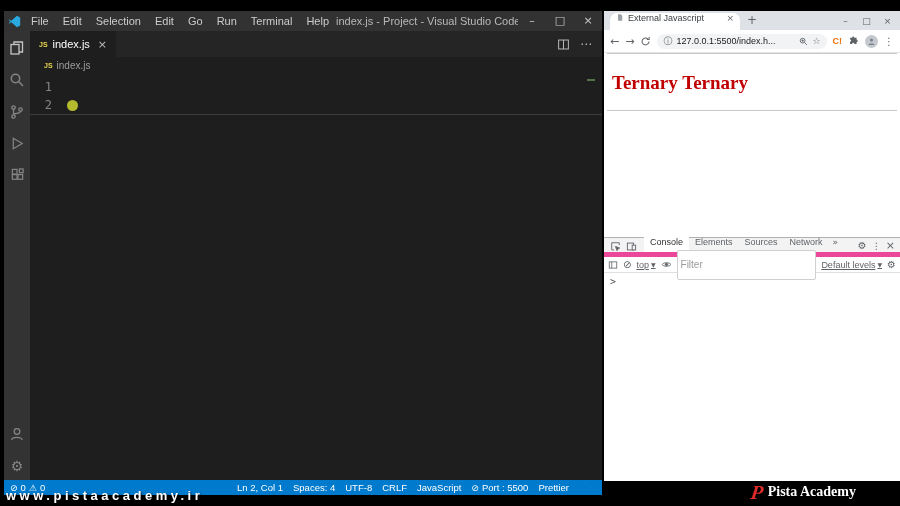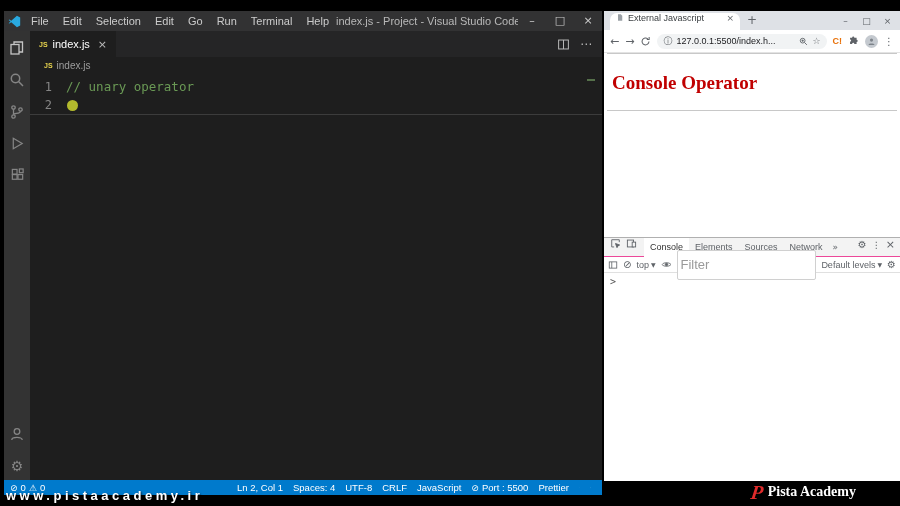"// unary operator" span.comment { html: <span>// unary operator</span> -> none }
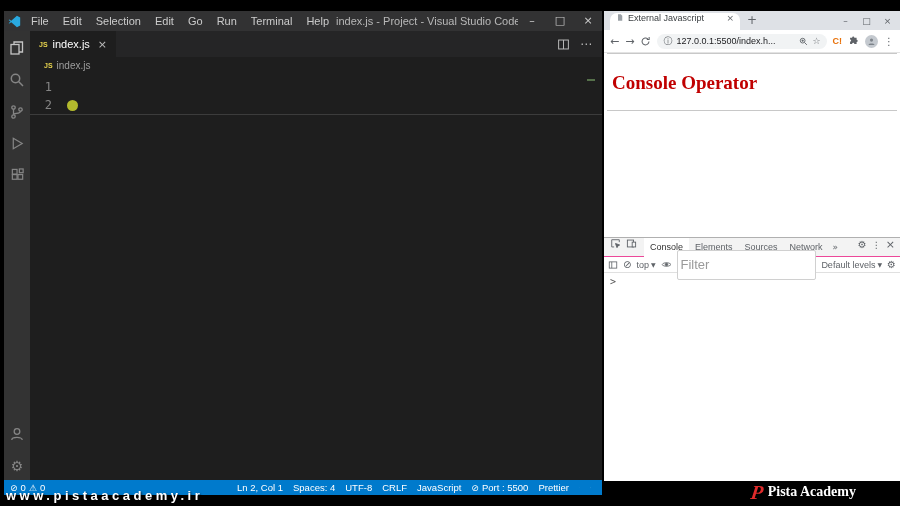"Console Operator" h2 { text: Console Operator -> Ternary Ternary }
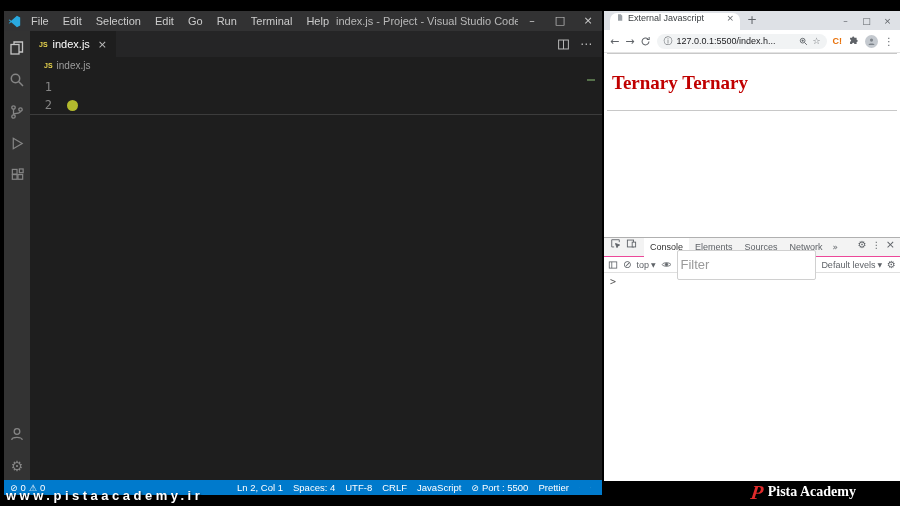"Console" .dt-tabsrow { align-items: flex-start -> flex-end; border-bottom: 1px solid #ec4899 -> 5px solid #ec4899 }
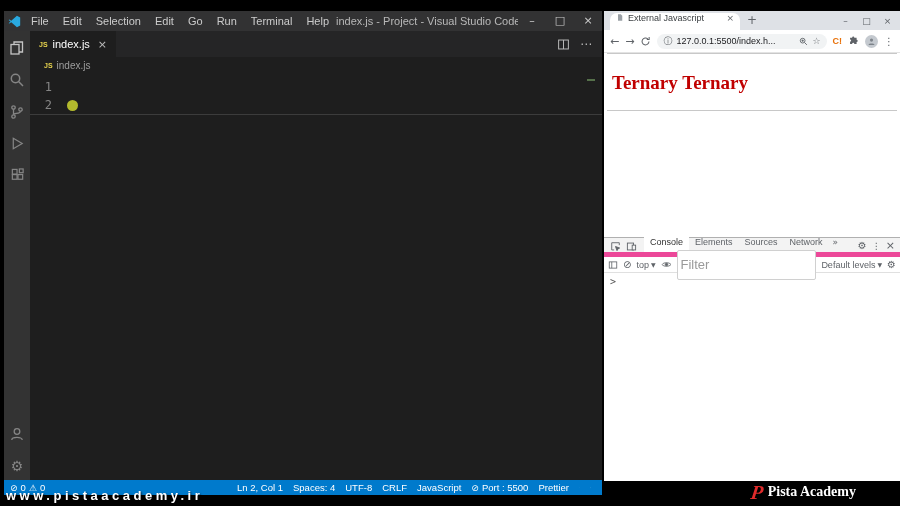"top" .dt-dropdown { text-decoration: none -> underline }
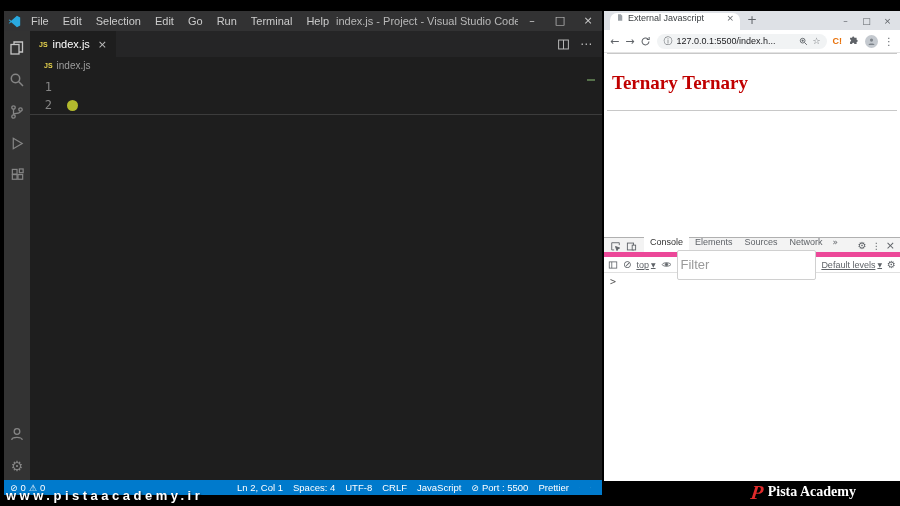"Filter" .dt-filter { font-size: 13px -> 10px }
